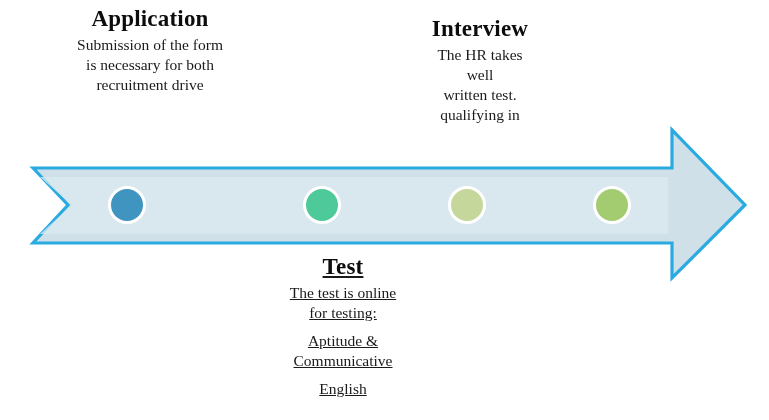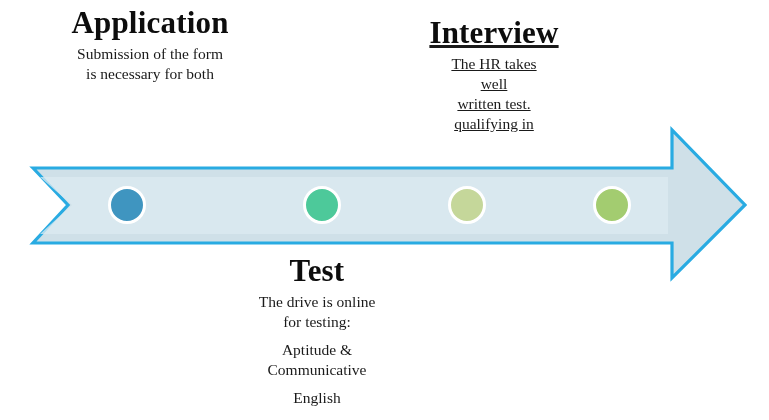"Application" .stage-title { font-size: 31px -> 23px }
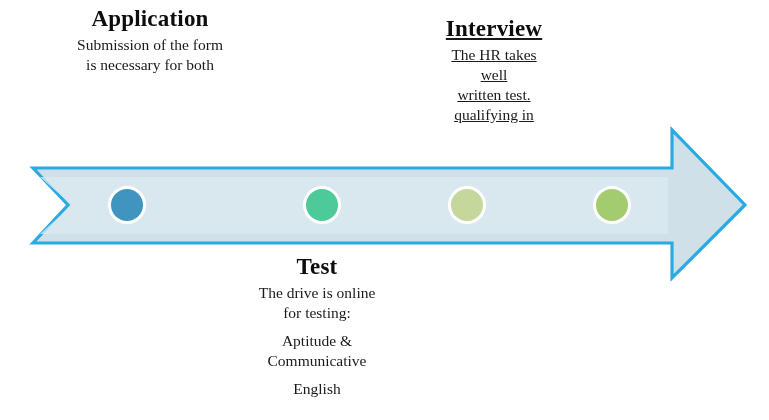"Interview" #stage-interview { left: 494px -> 480px; text-decoration: underline -> none }
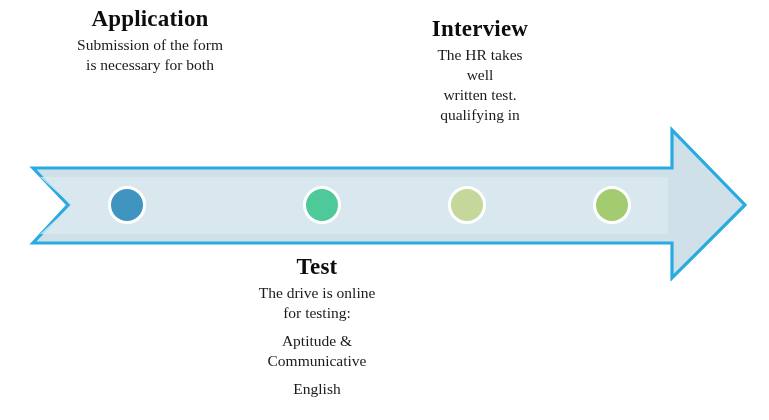"recruitment drive" span.desc-line { html: none -> <span>recruitment drive</span> }
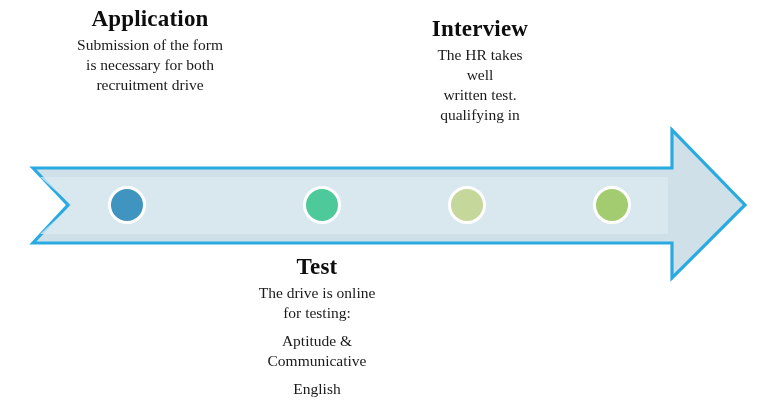"Test" #stage-test { left: 317px -> 343px; text-decoration: none -> underline }
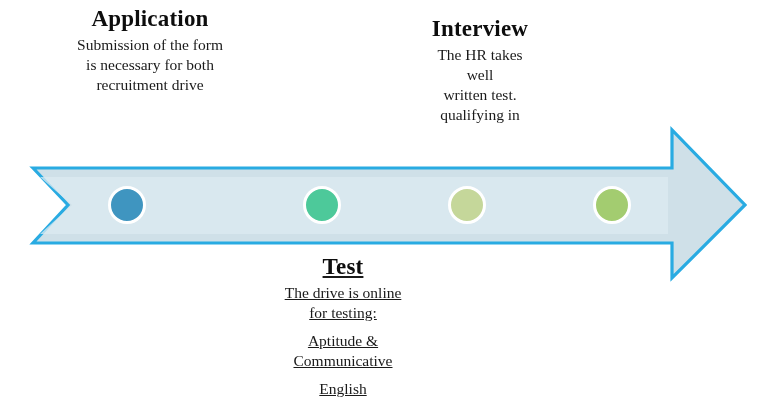"The drive is online" span.desc-line { text: drive -> test }
